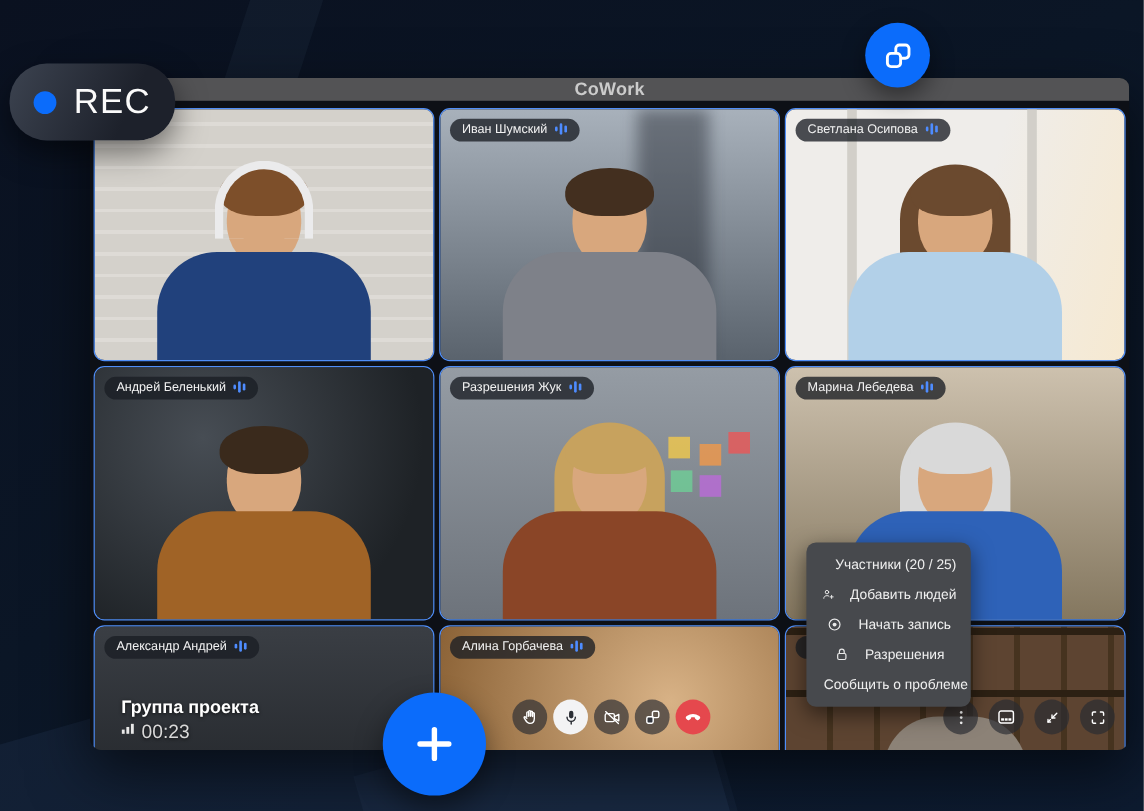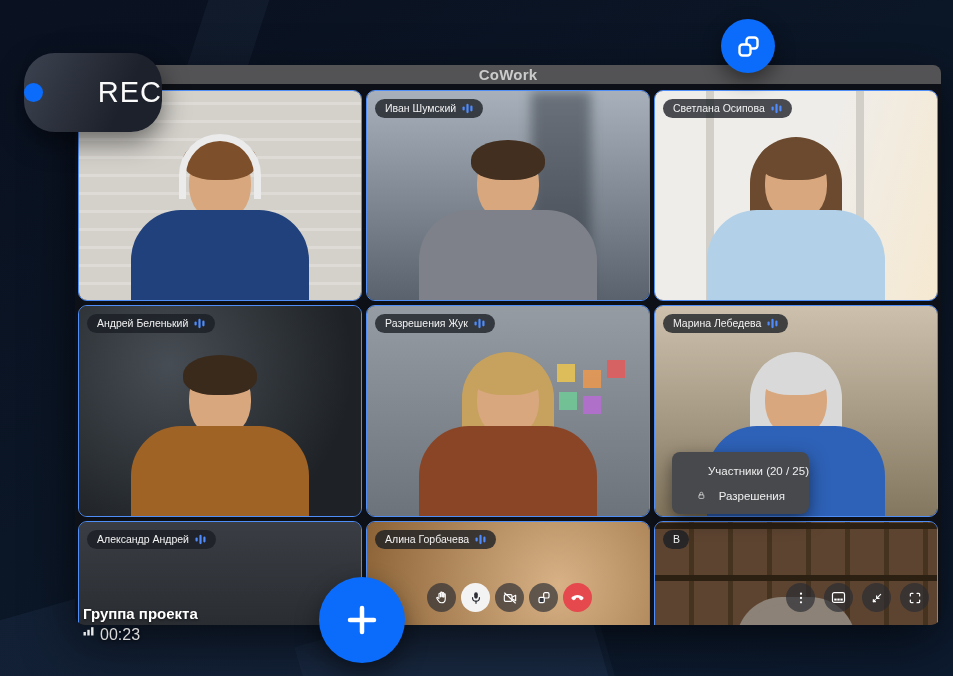"REC" .rec-badge { height: 79px -> 64px; justify-content: space-between -> center; left: 24px -> 8px }
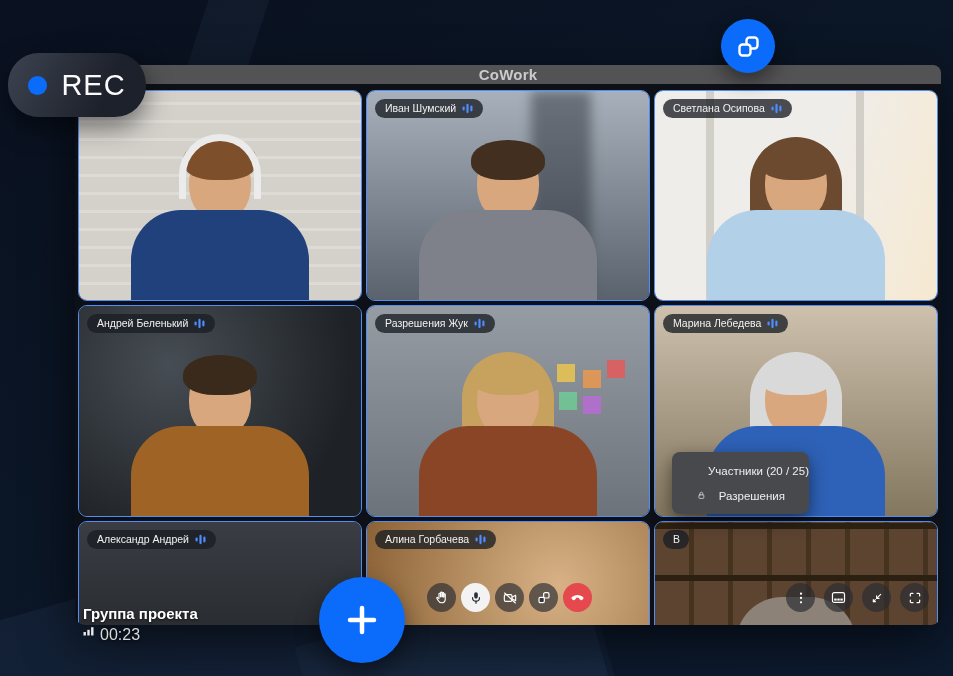"Иван Шумский" .pill { align-items: center -> none }
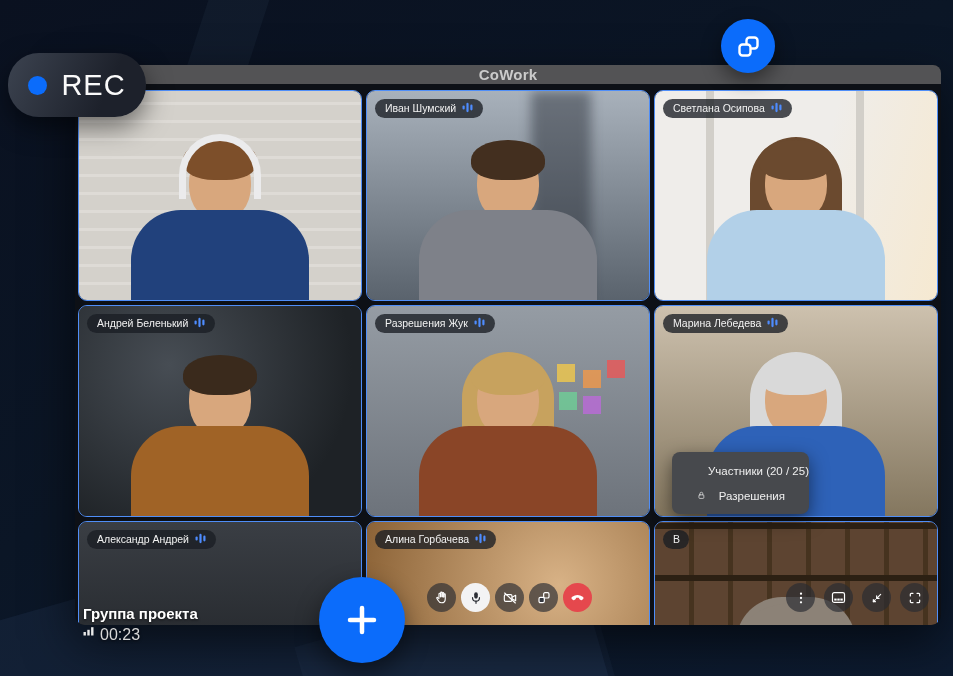"Участники (20 / 25)" .mi { justify-content: none -> center; padding: 0 24px -> 0 12px }
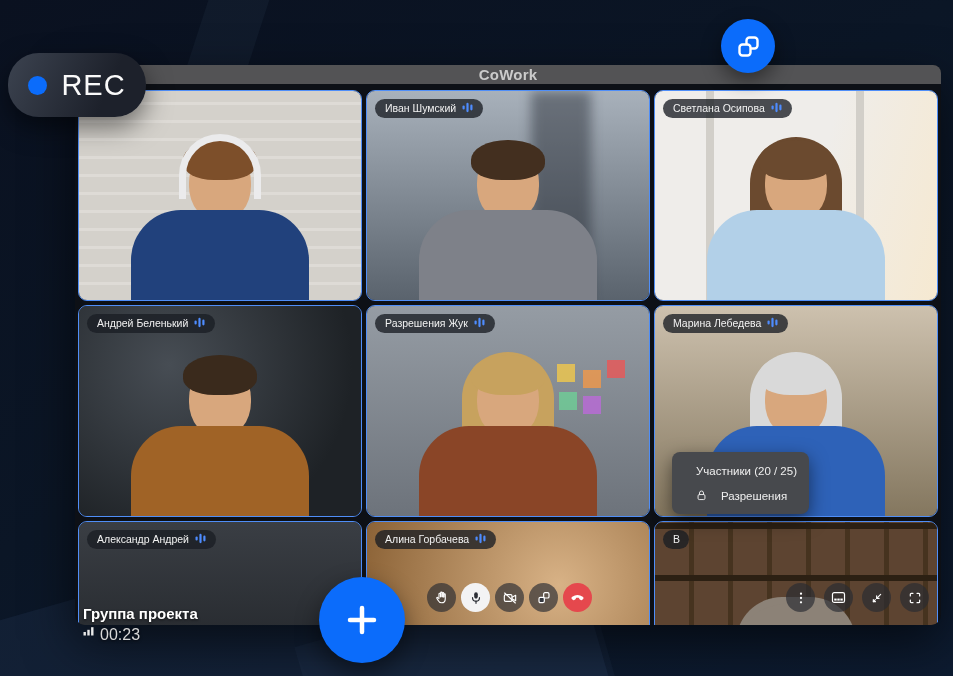"Добавить людей" div.mi { html: none -> <div> <svg> <circle></circle> <path></path> <line></line> <line></line> </svg> <span>Добавить людей</span> </div> }
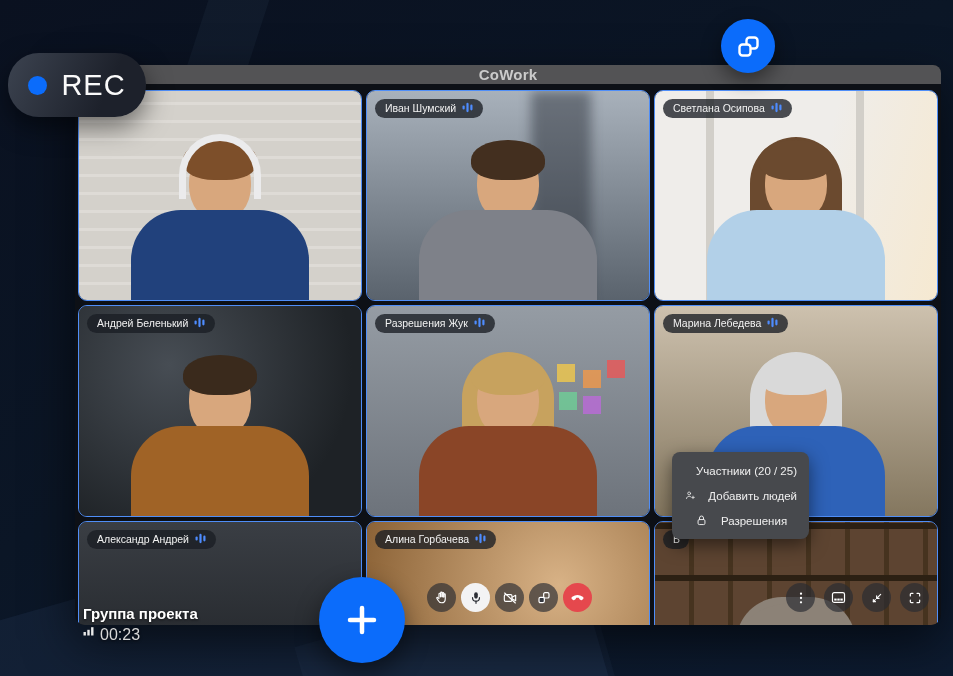"Начать запись" div.mi { html: none -> <div> <svg> <circle></circle> <circle></circle> </svg> <span>Начать запись</span> </div> }
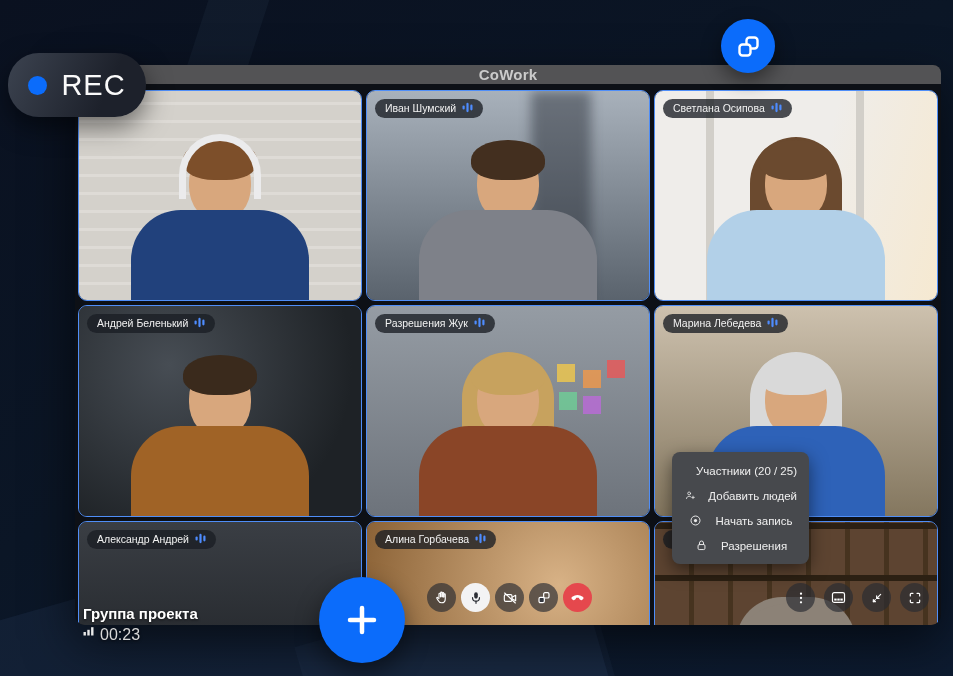"Сообщить о проблеме" div.mi { html: none -> <div> <svg> <rect></rect> <line></line> <circle></circle> </svg> <span>Сообщить о проблеме</span> </div> }
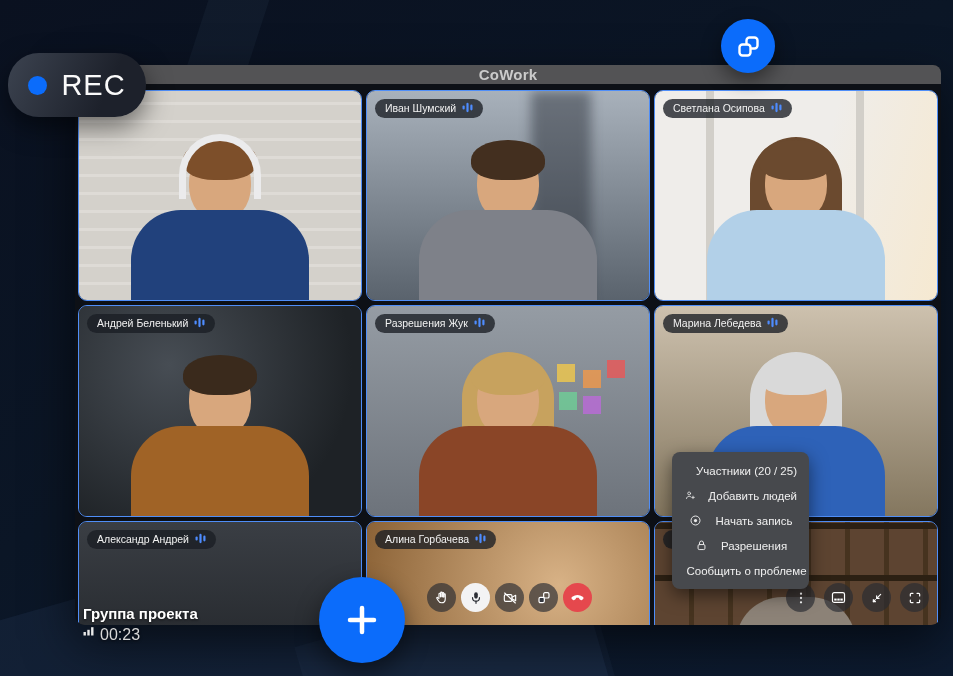"Группа проекта" .group-info { left: 83px -> 101px; margin-top: 24px -> none }
